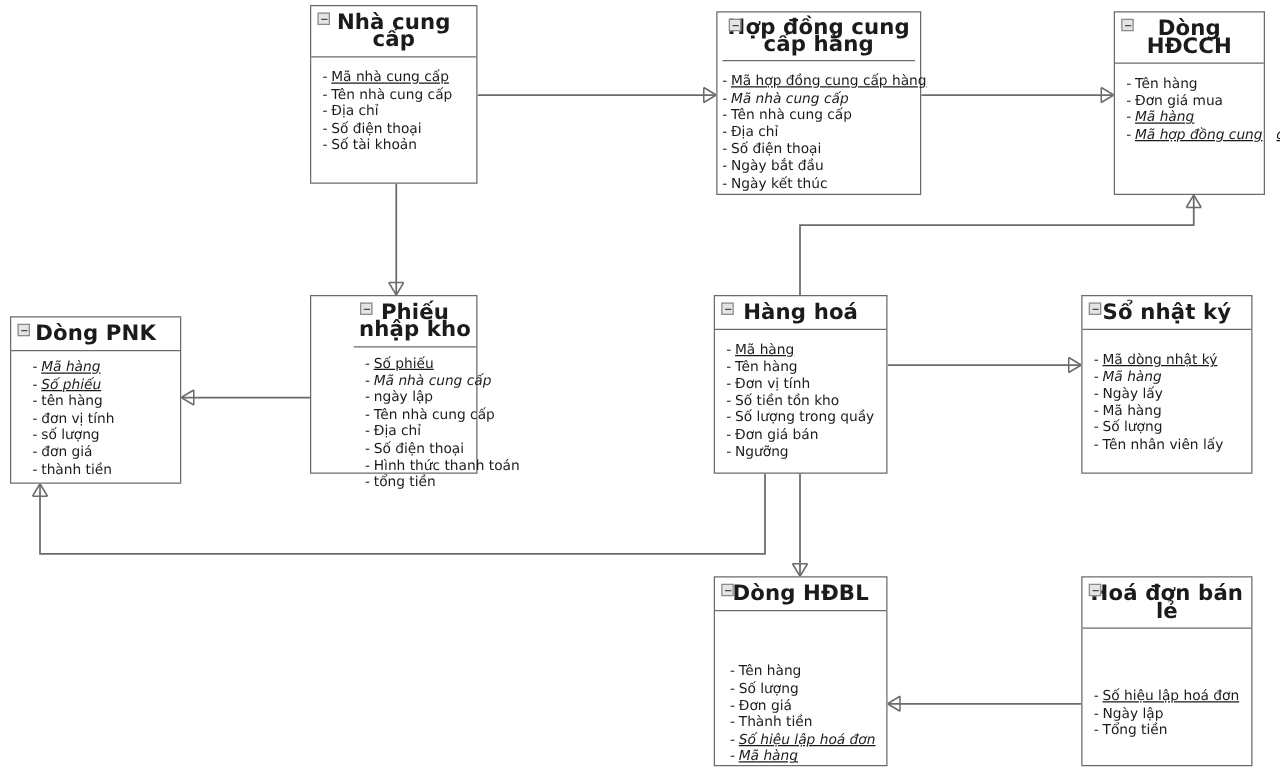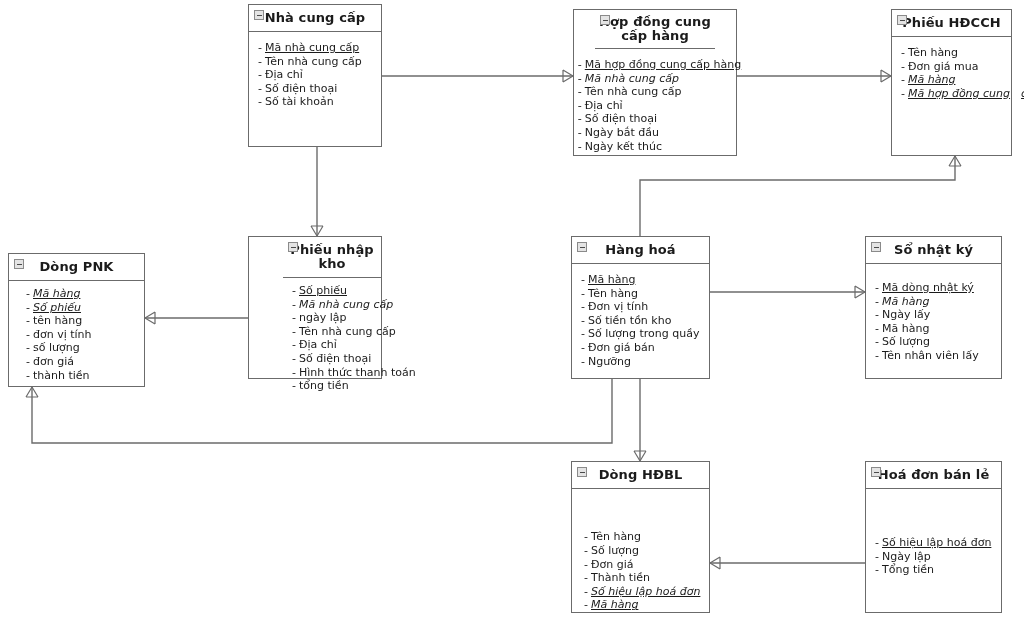"Nhà cung cấp" .entity-header { font-size: 13px -> 17px }
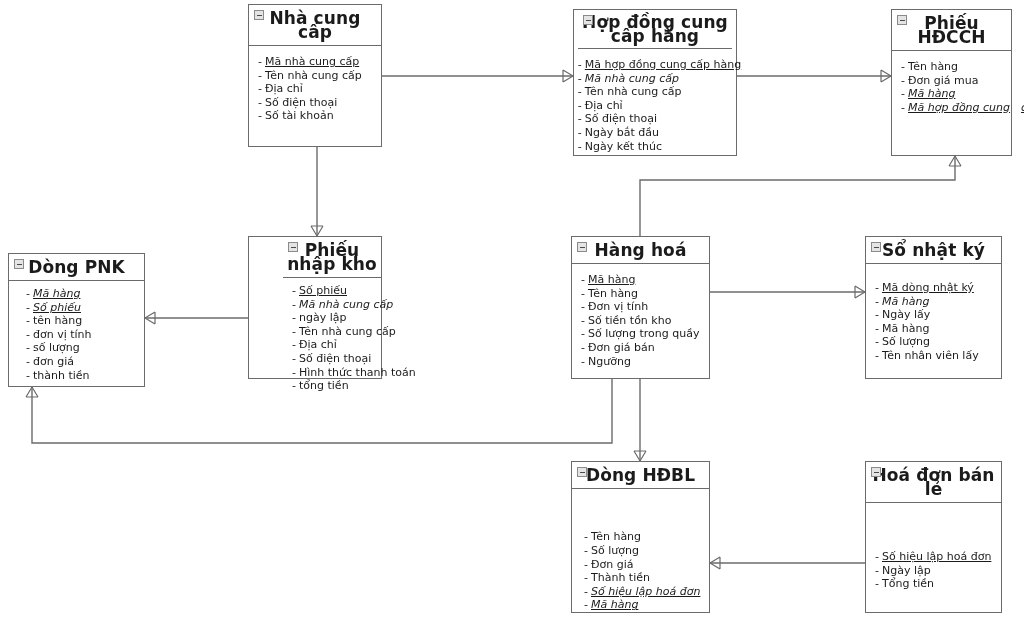"Phiếu HĐCCH" span { text: Phiếu -> Dòng }
